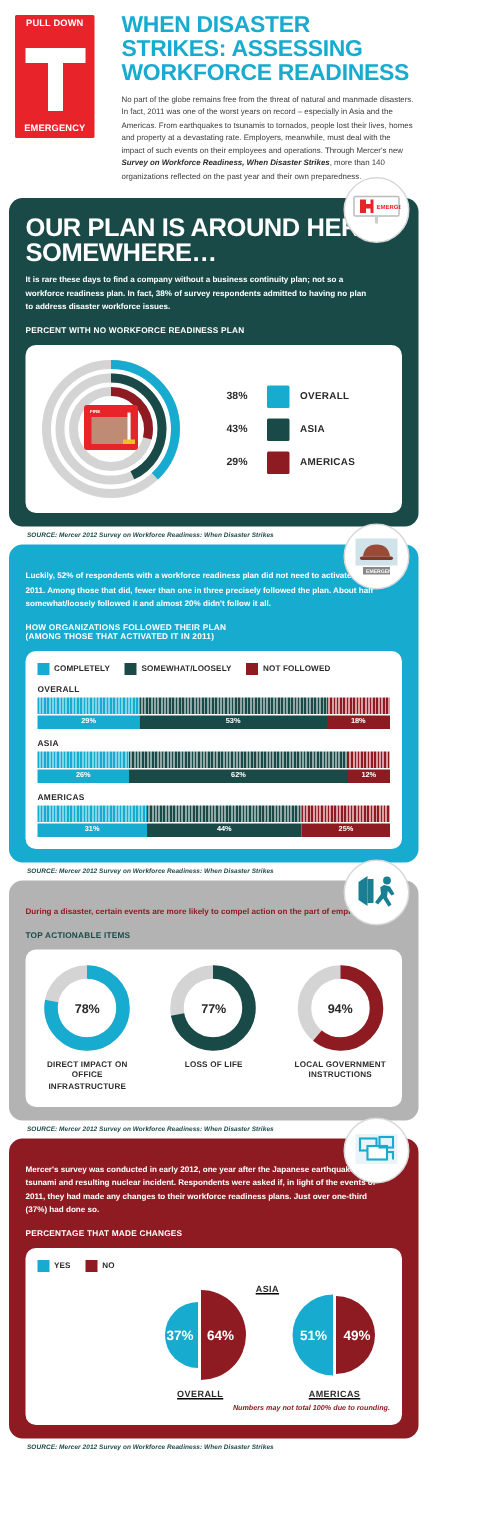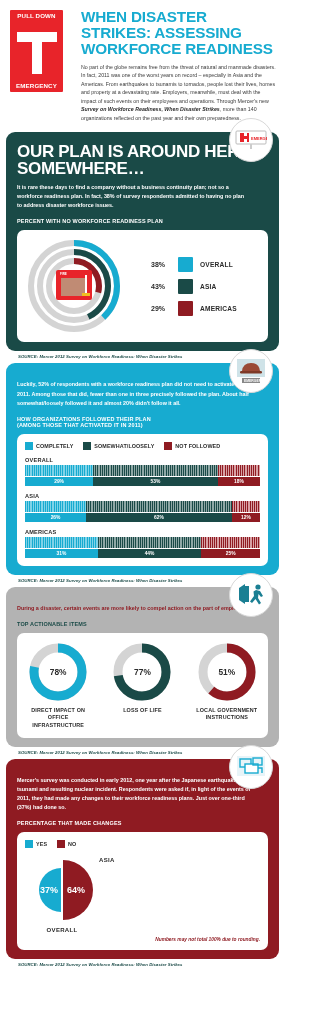"51%" div.hole { text: 51% -> 94% }
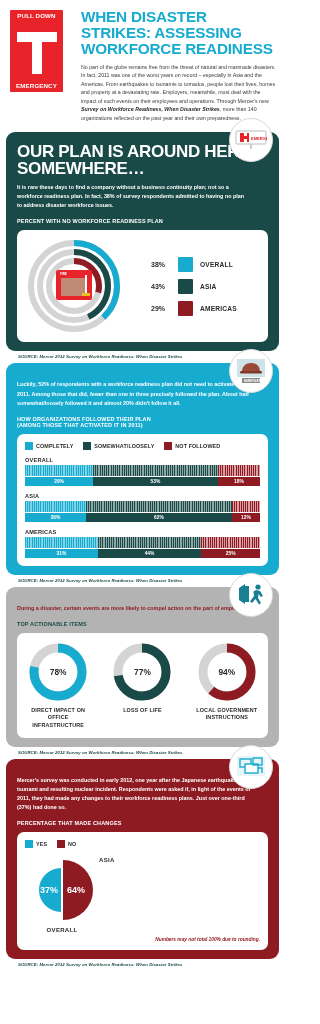"37%" .pies { justify-content: flex-start -> flex-end; text-decoration: none -> underline }
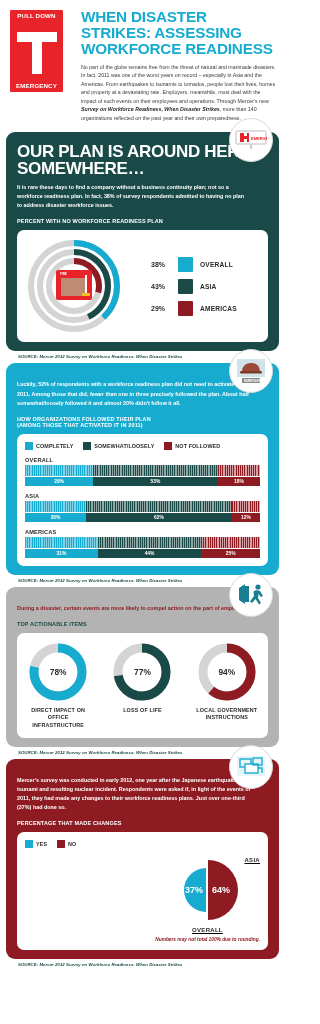"51%" div.pie-cell { html: none -> <div> <div> <svg> <path></path> <path></path> <text>51%</text> <text>49%</text> </svg> </div> <div>AMERICAS</div> </div> }
